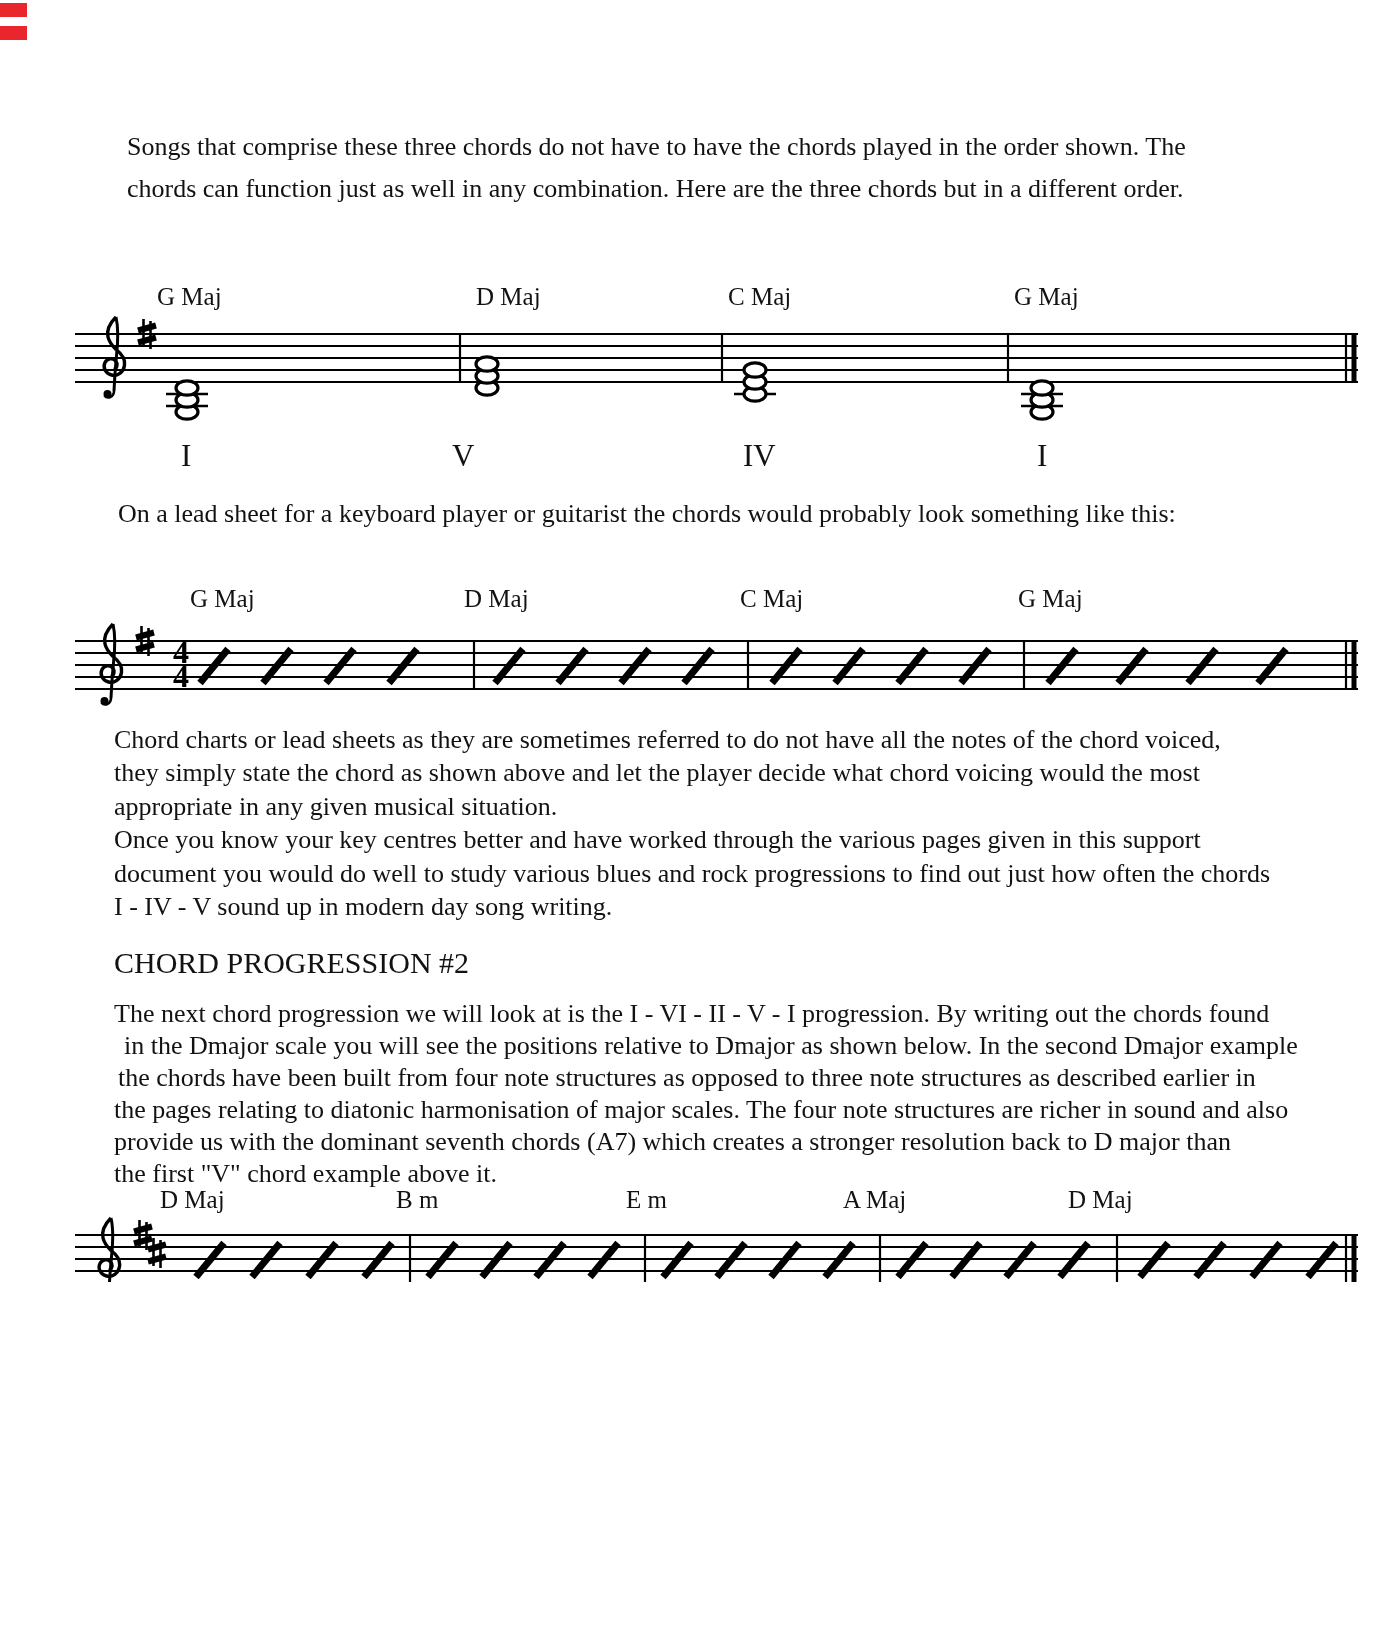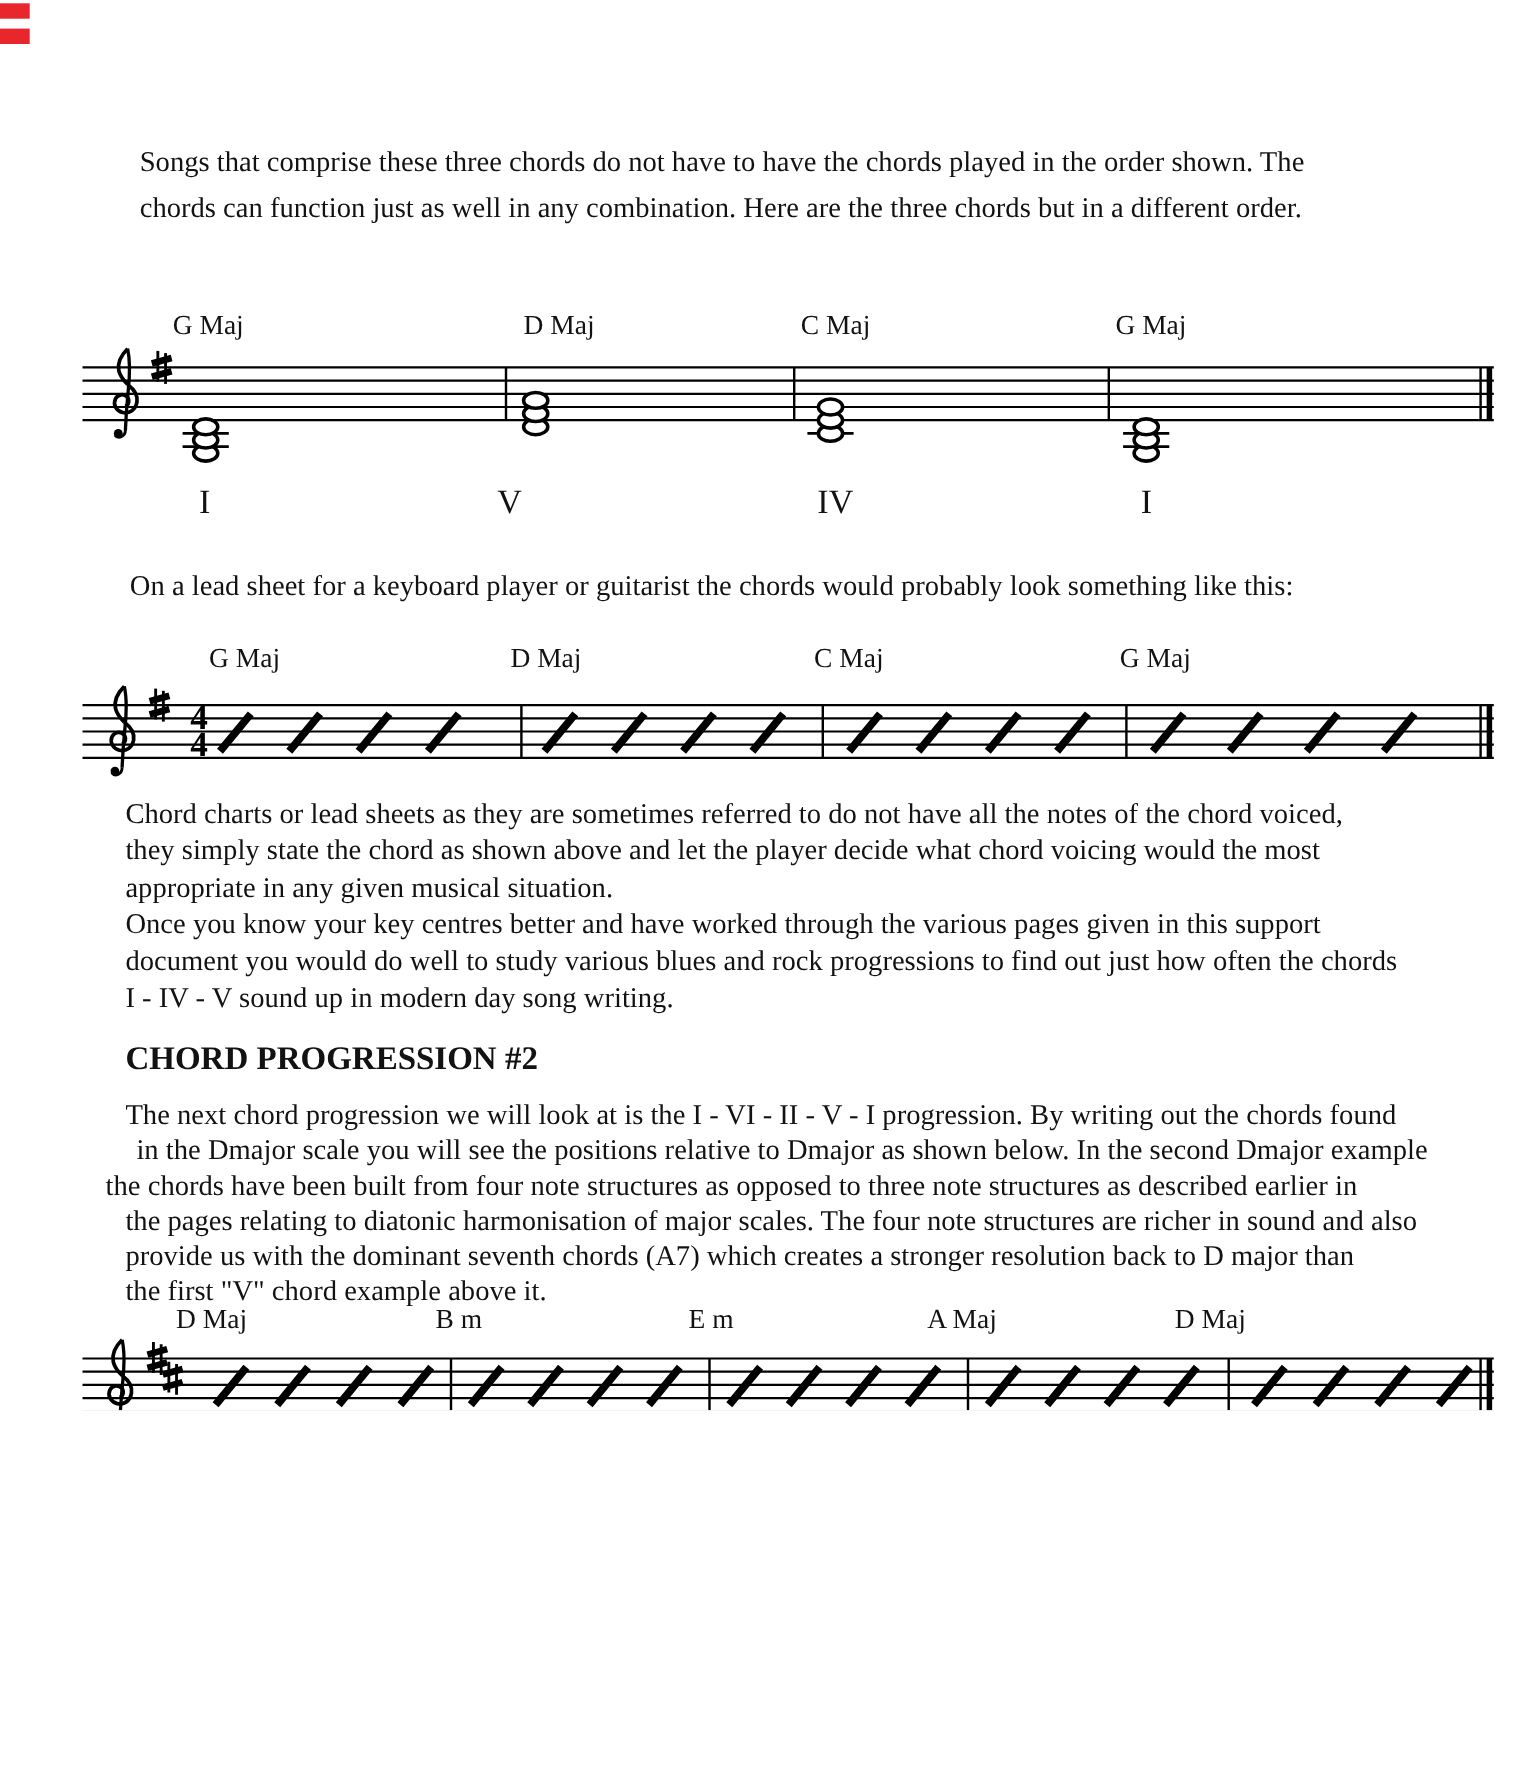"On a lead sheet for" div.bline { top: 517px -> 498px }
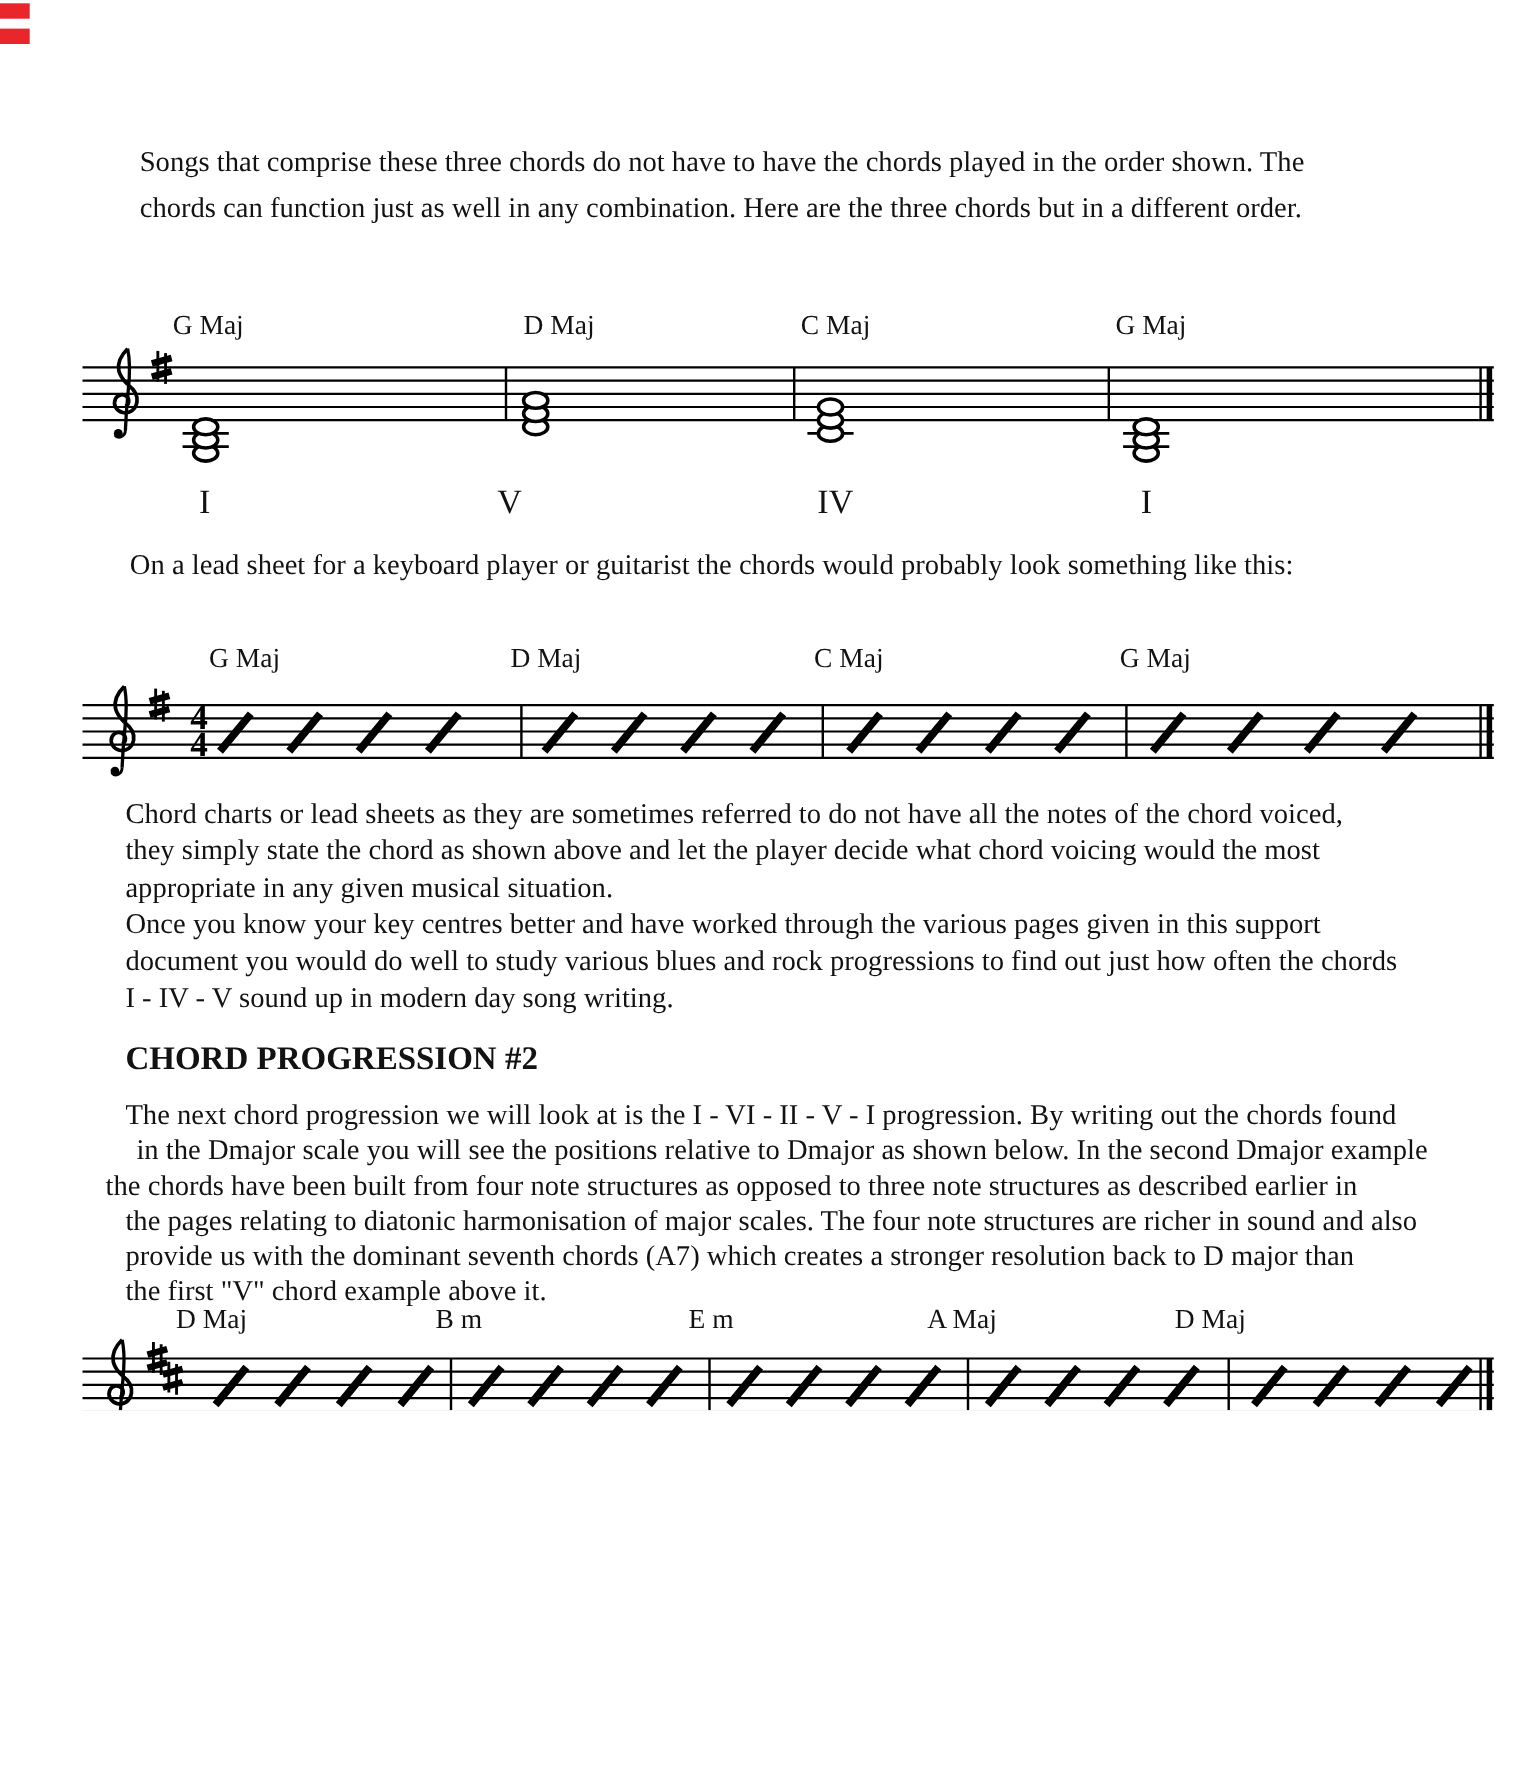"CHORD PROGRESSION #2" .head { font-weight: bold -> normal }
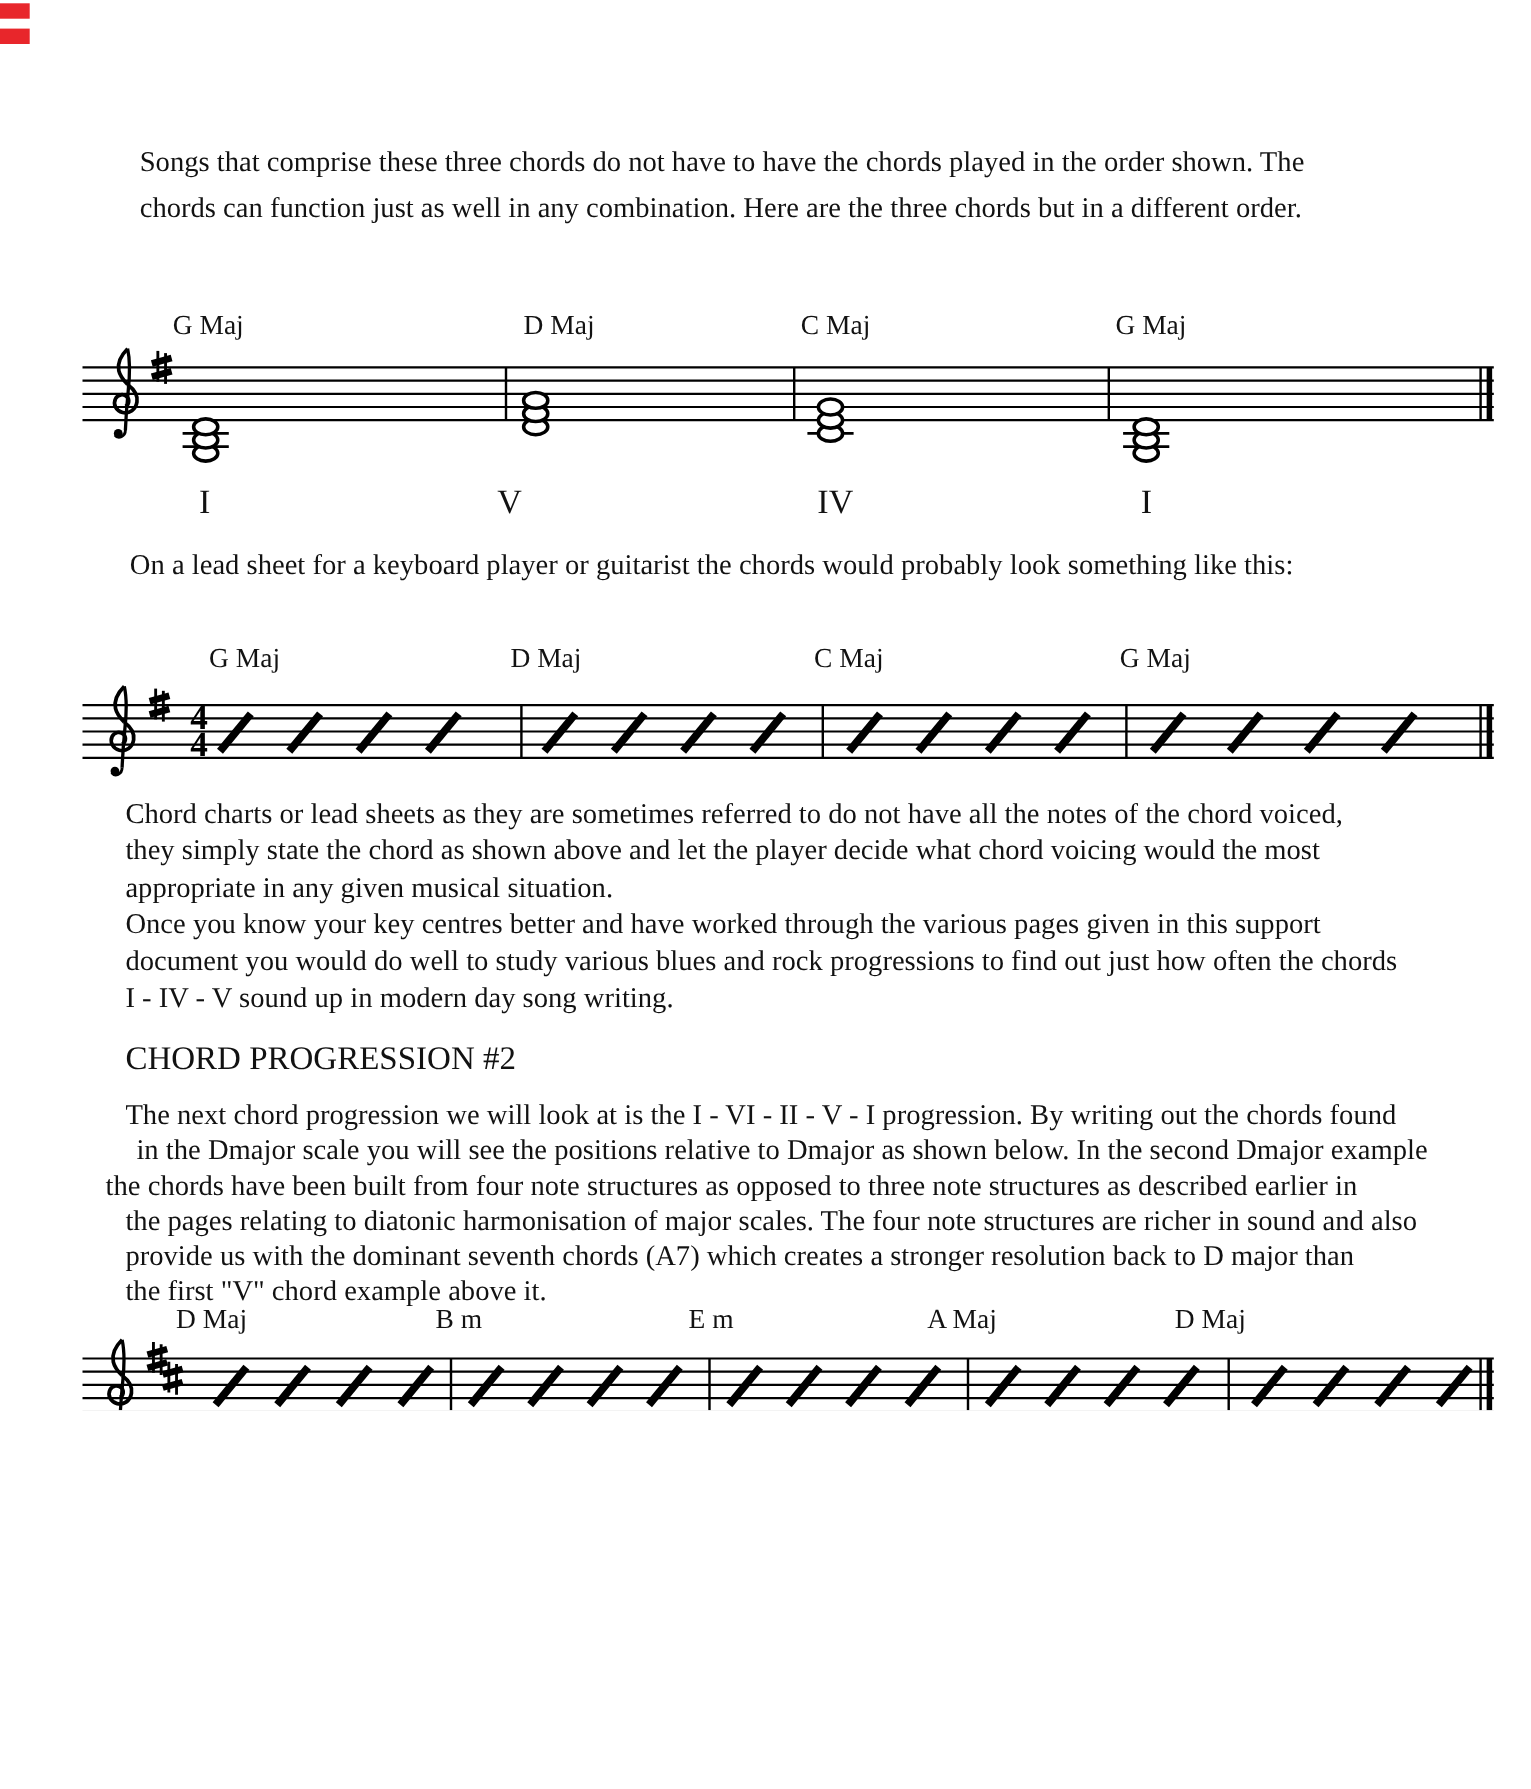"the chords have been built" div.bline { left: 96px -> 118px }
